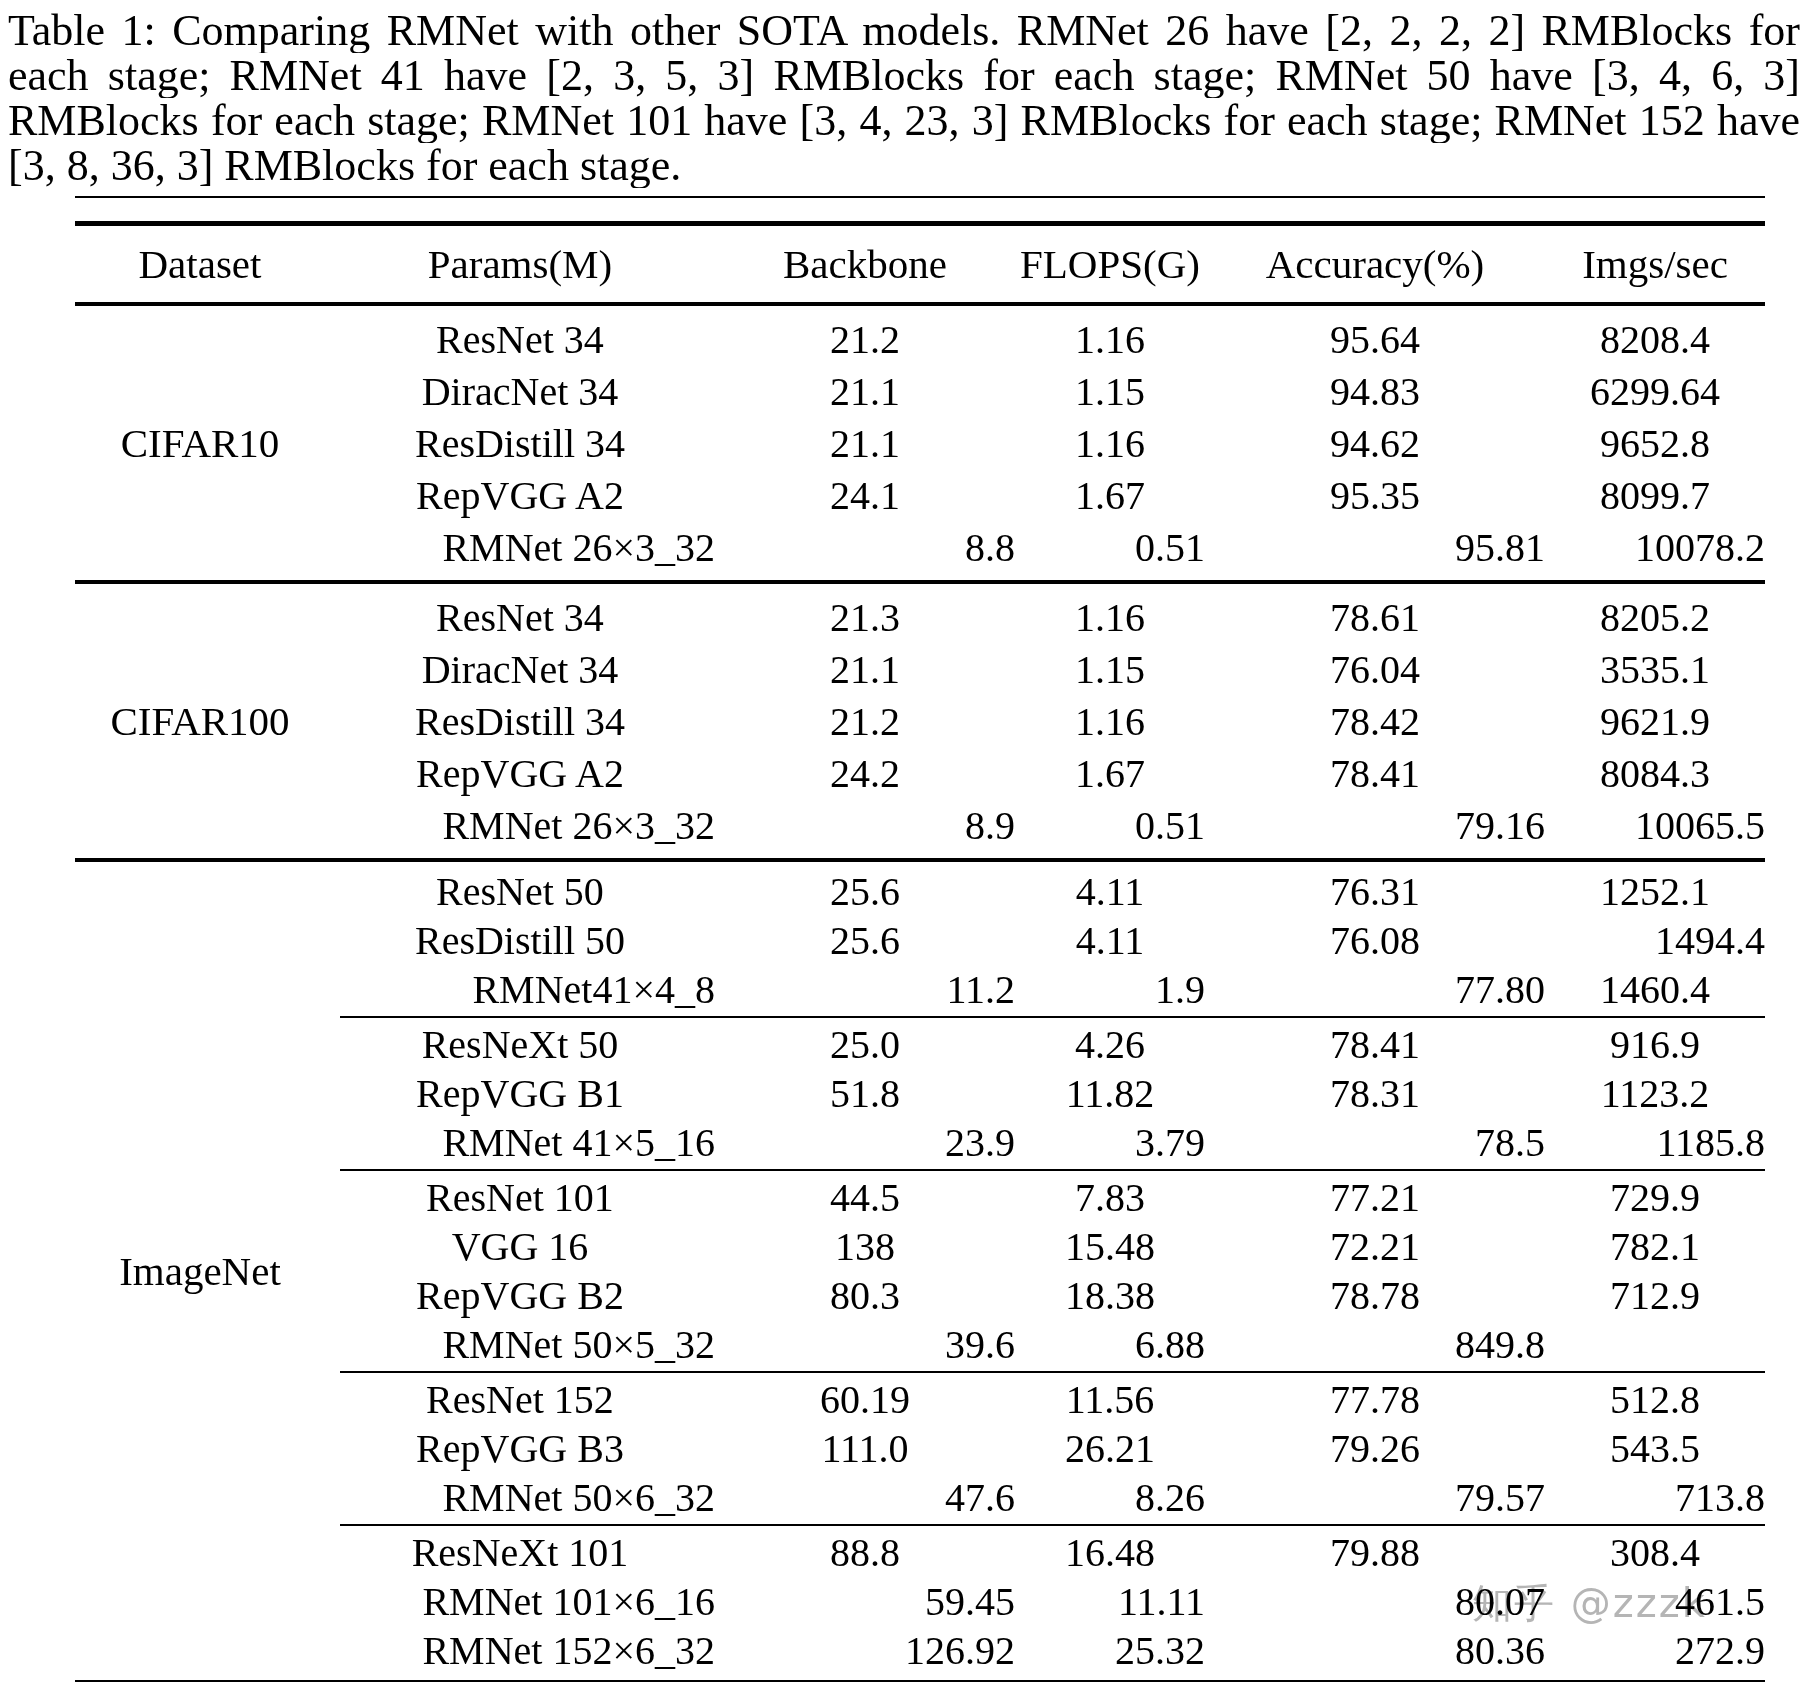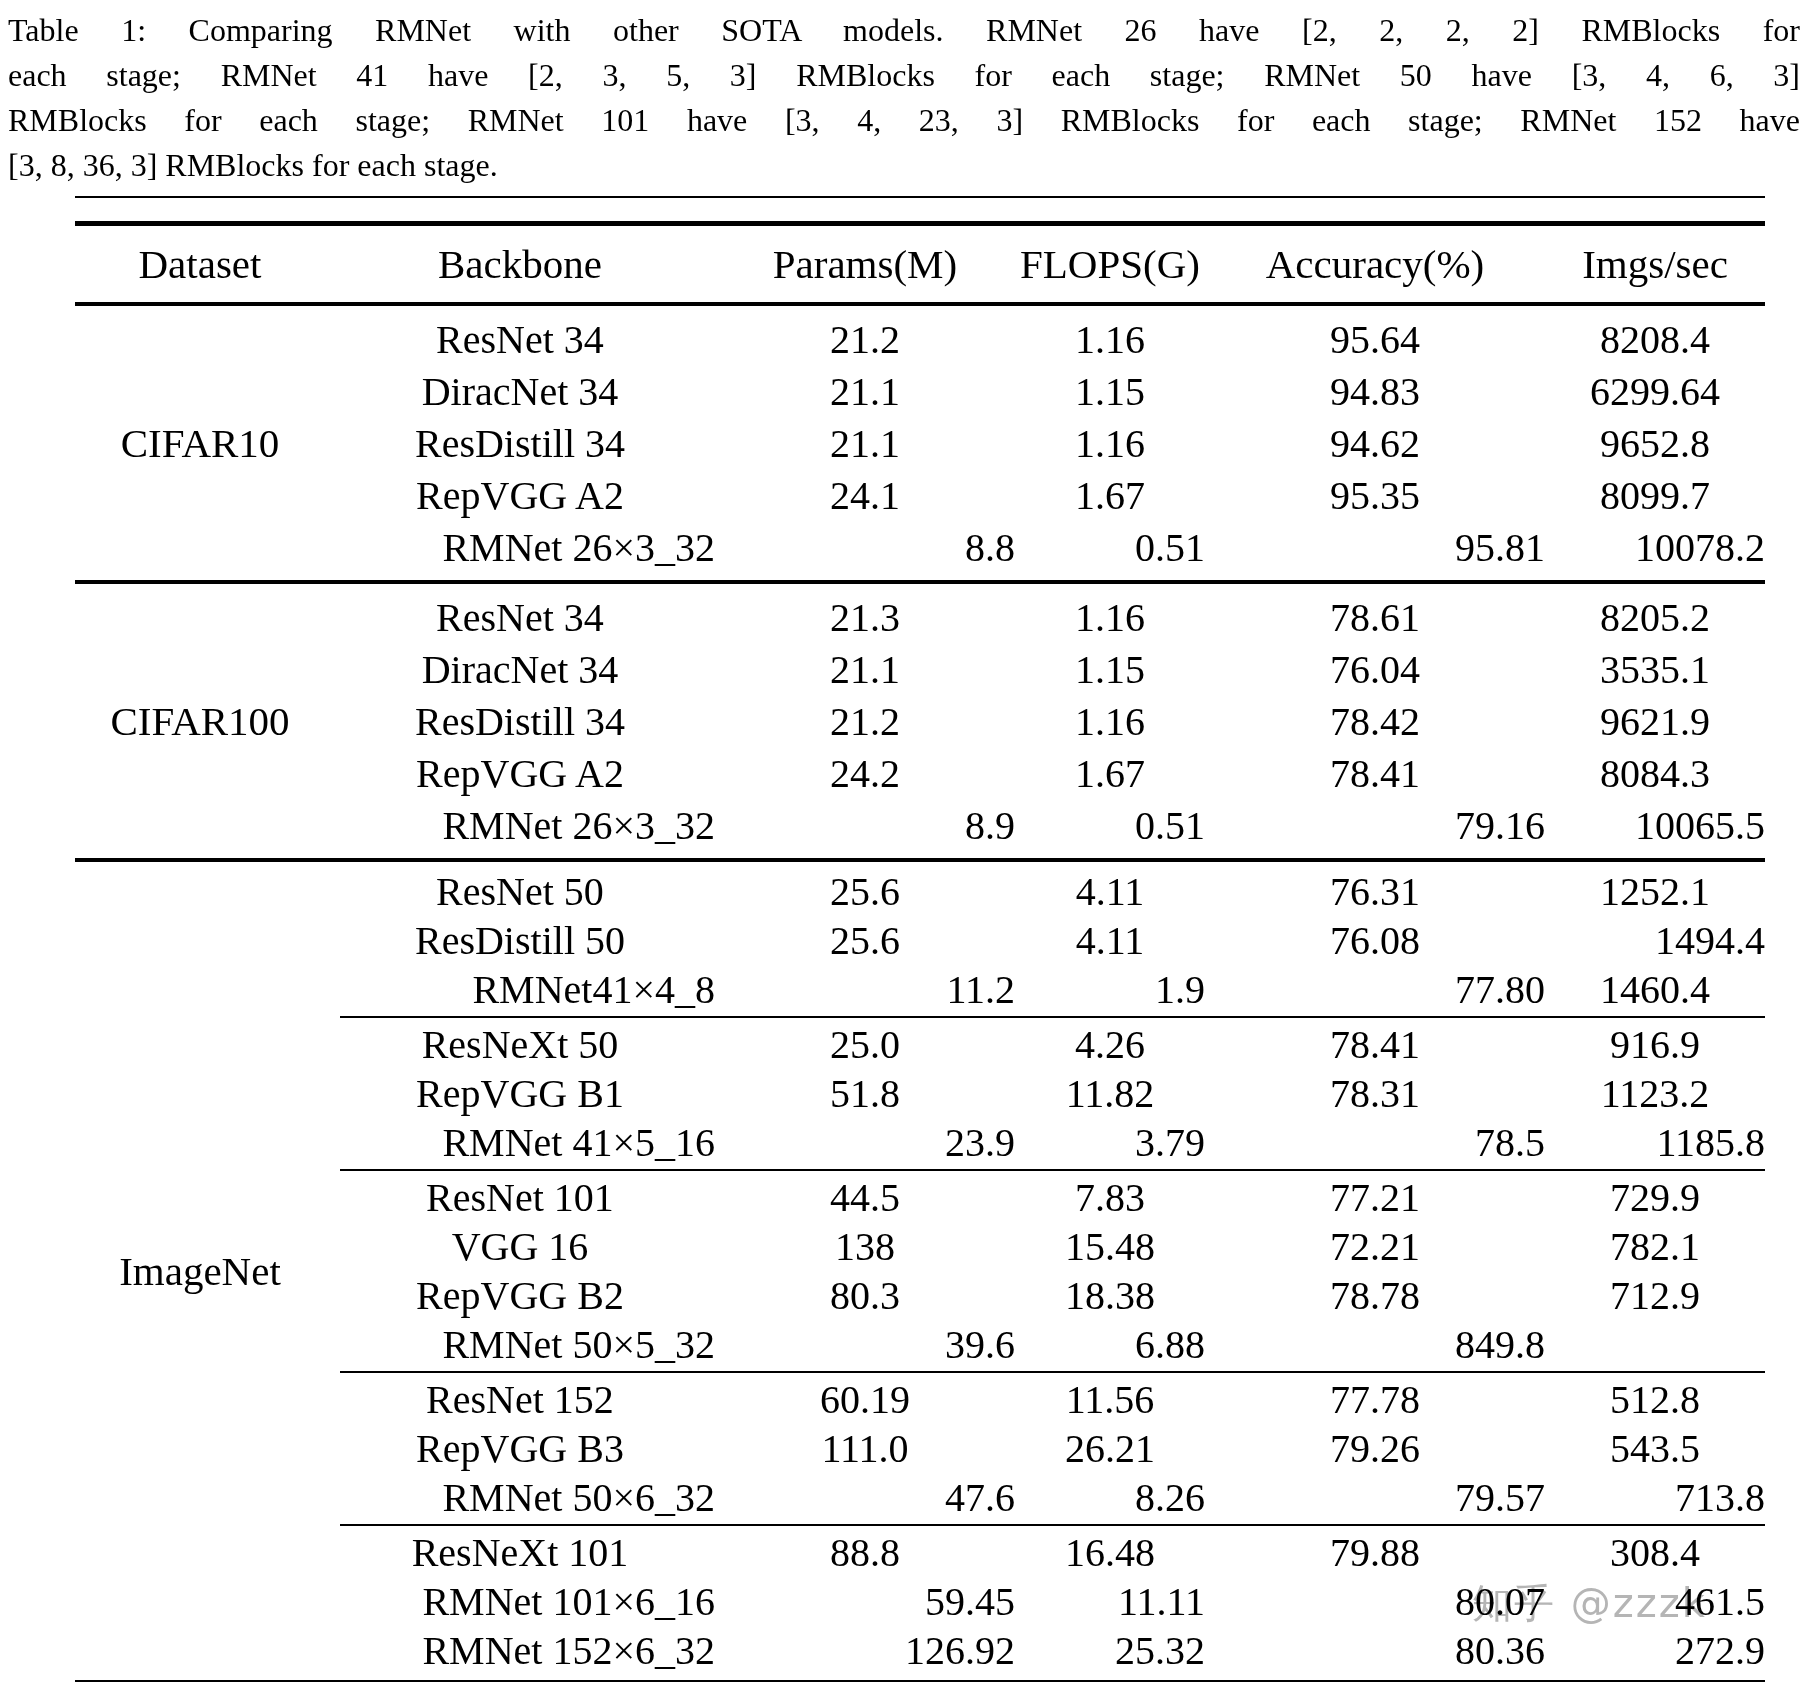"Table 1: Comparing RMNet with" .caption { font-size: 32px -> 44px }
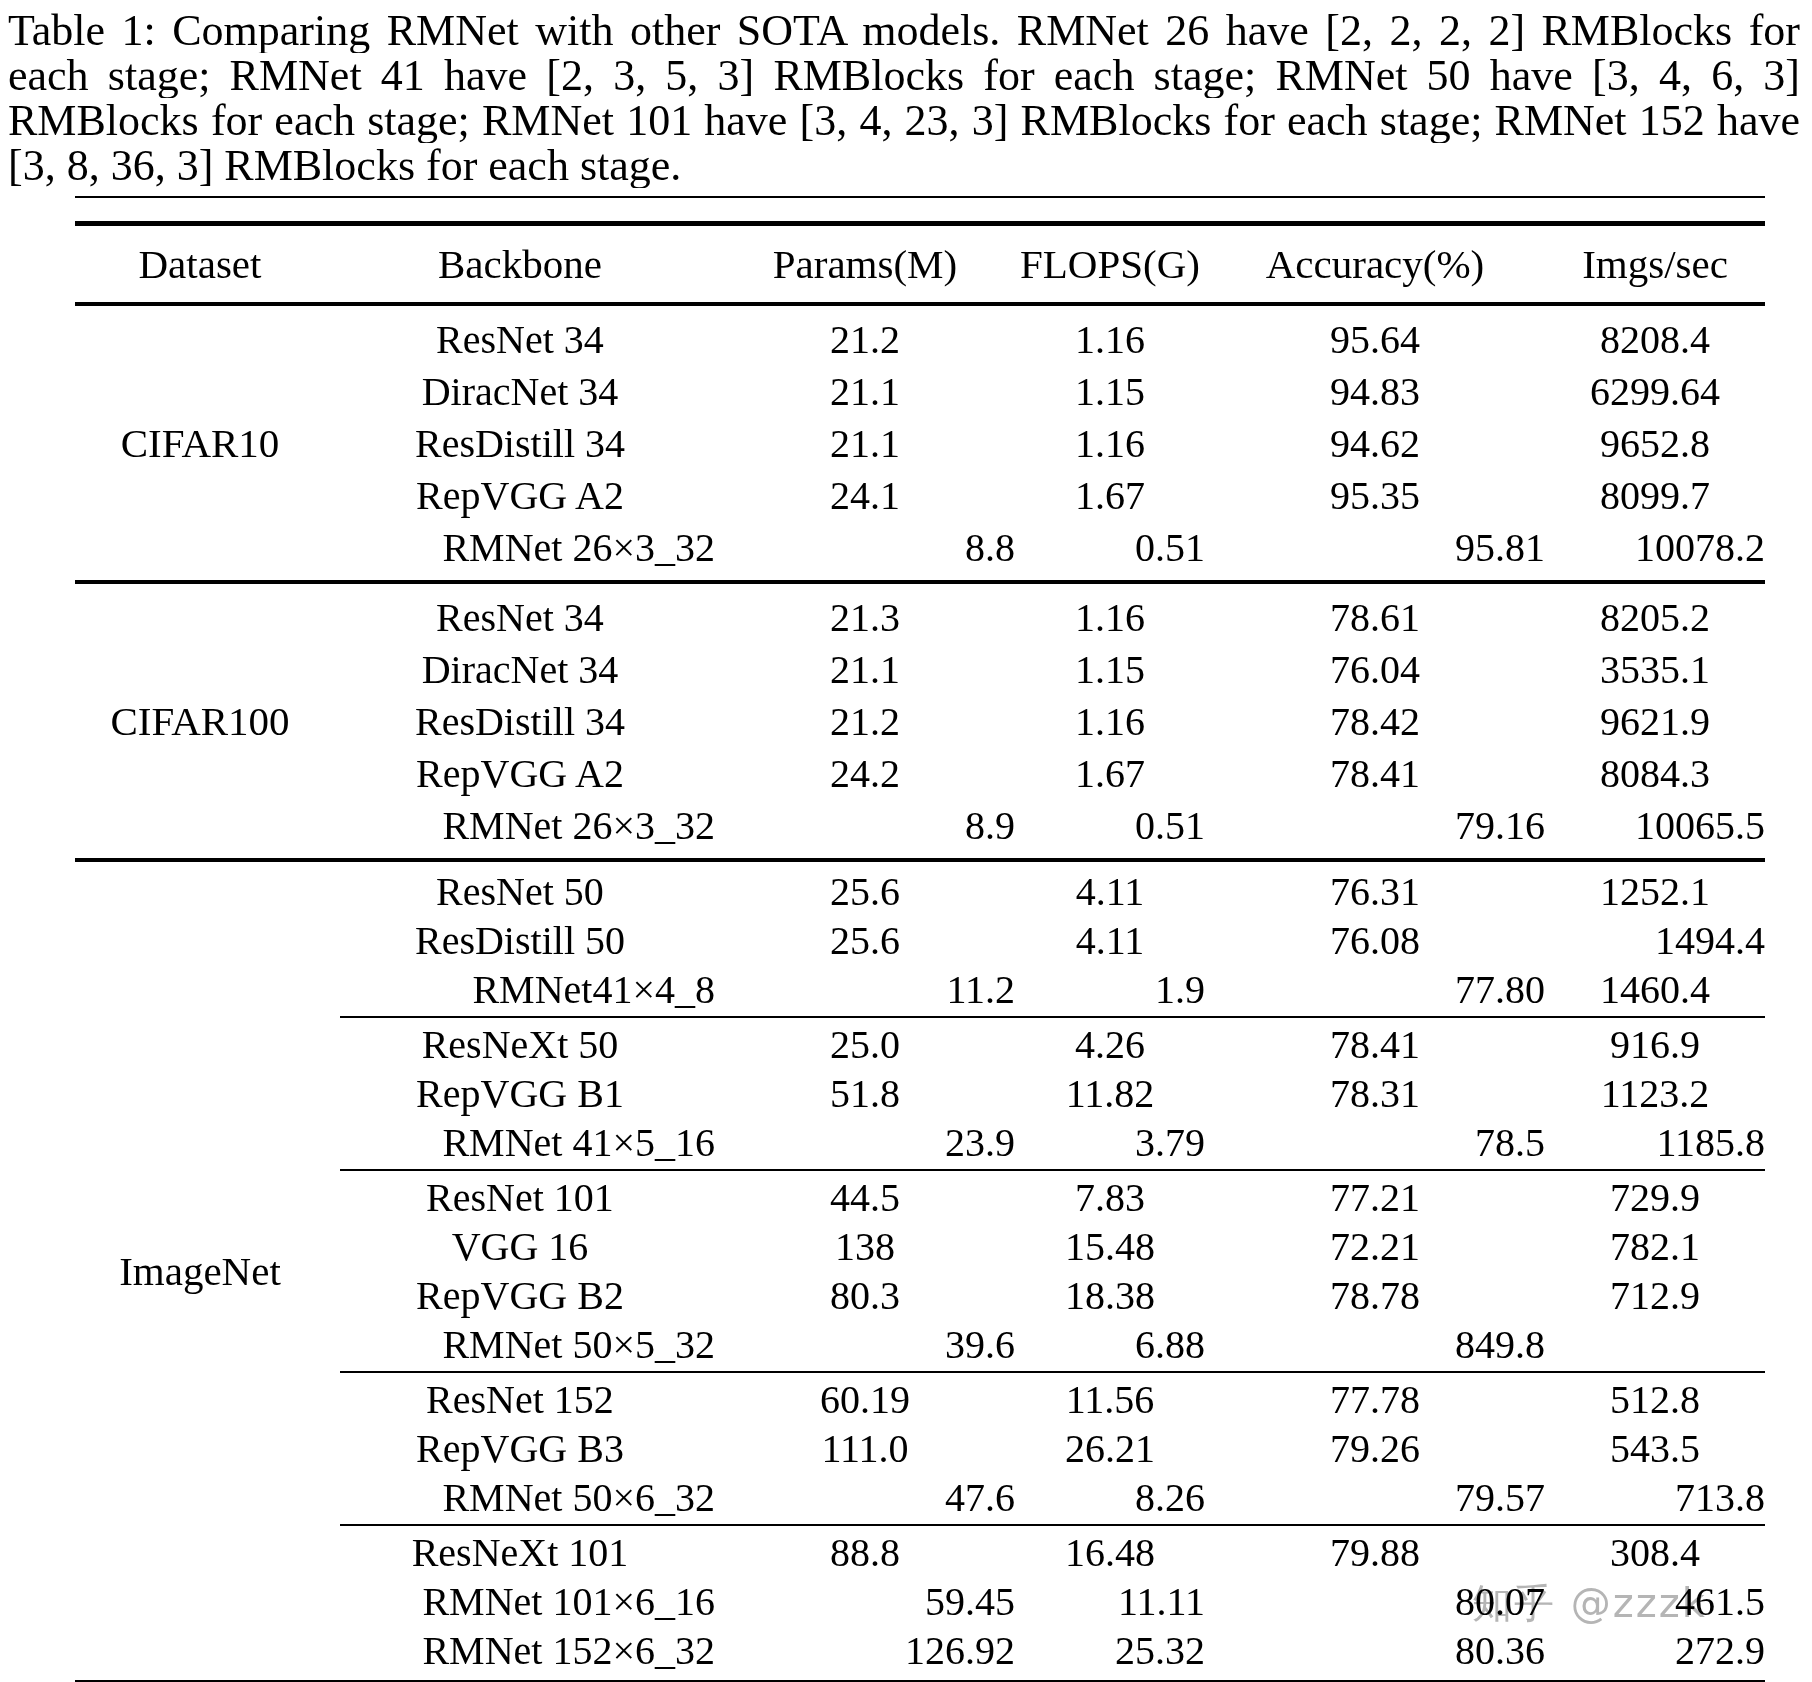"Backbone" div.hcell { order: before "Params(M)" -> after "Params(M)" }
